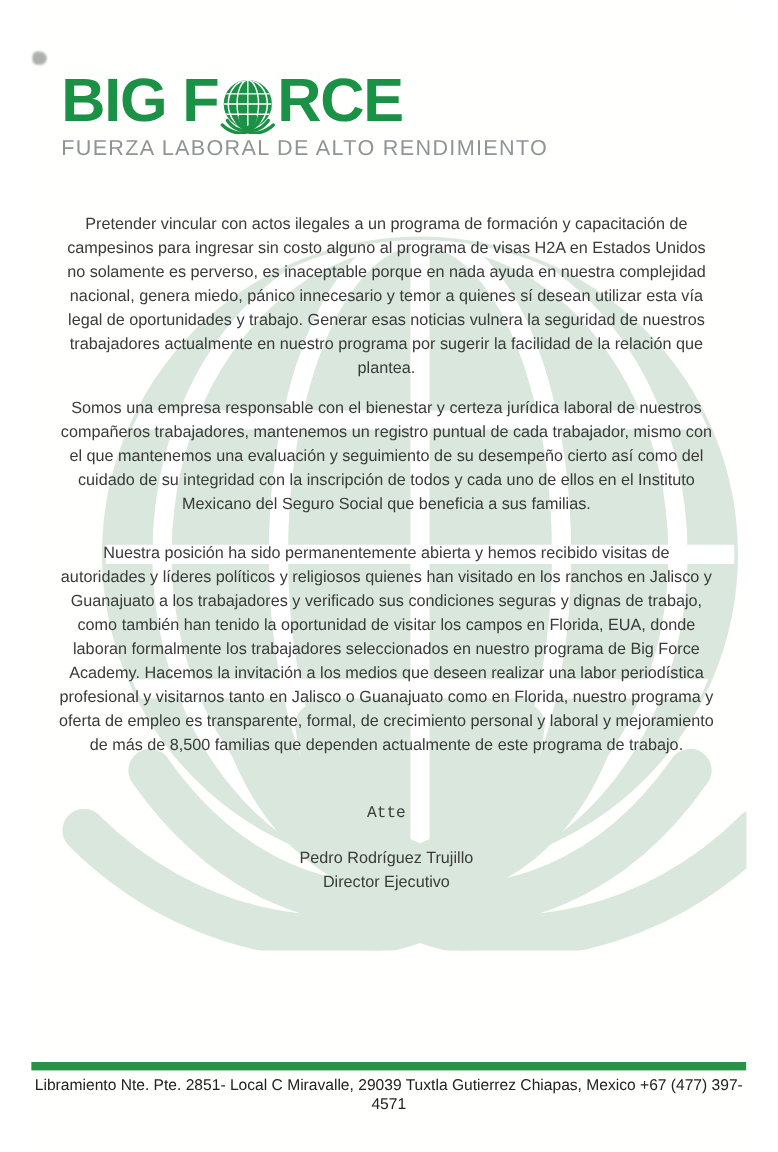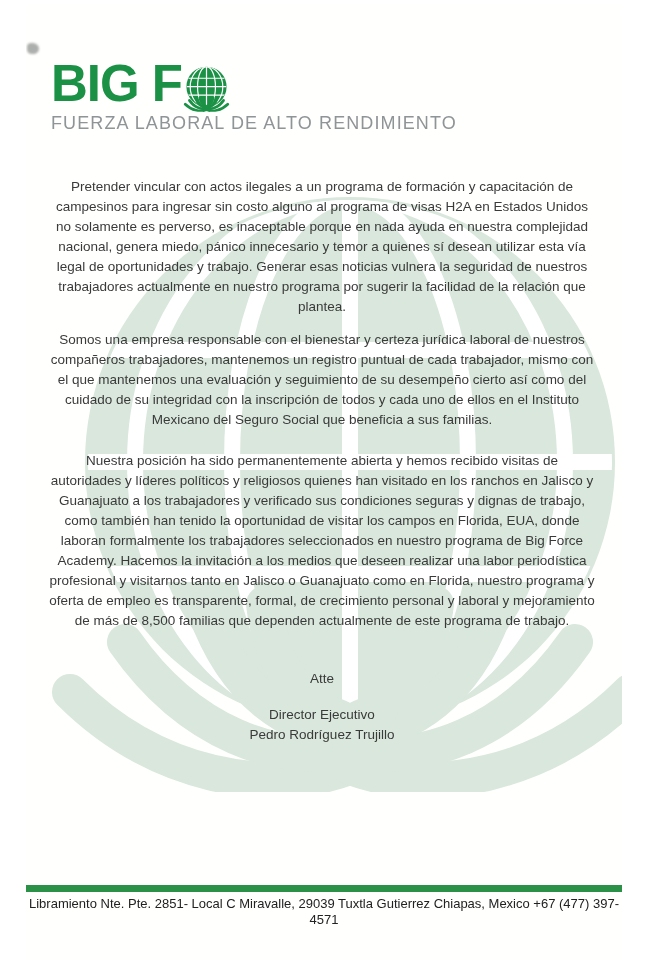"RCE" span { html: none -> <span>RCE</span> }
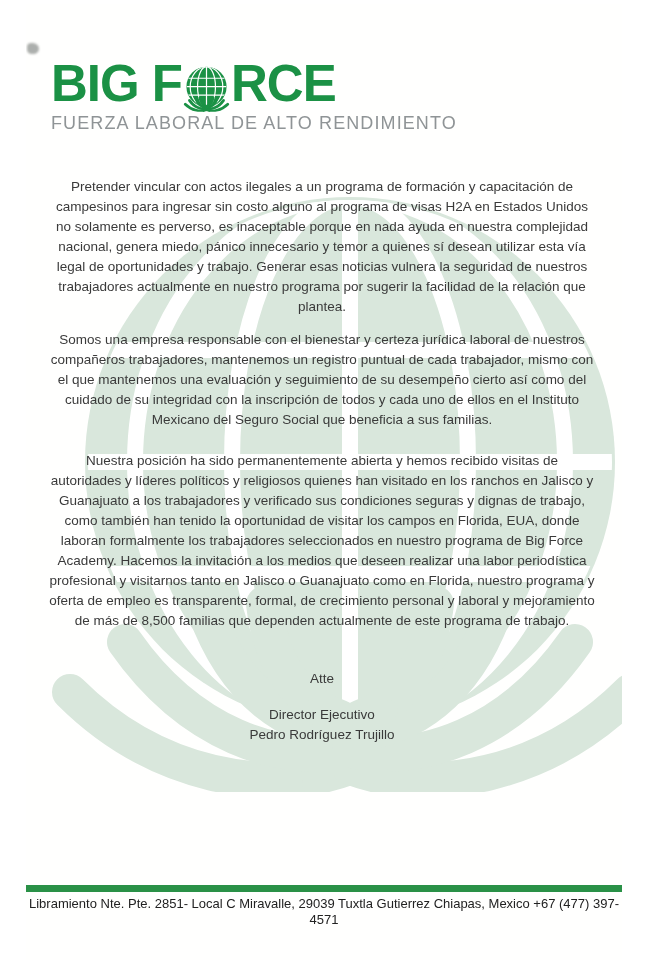"Atte" .closing { font-family: none -> Liberation Mono, monospace }
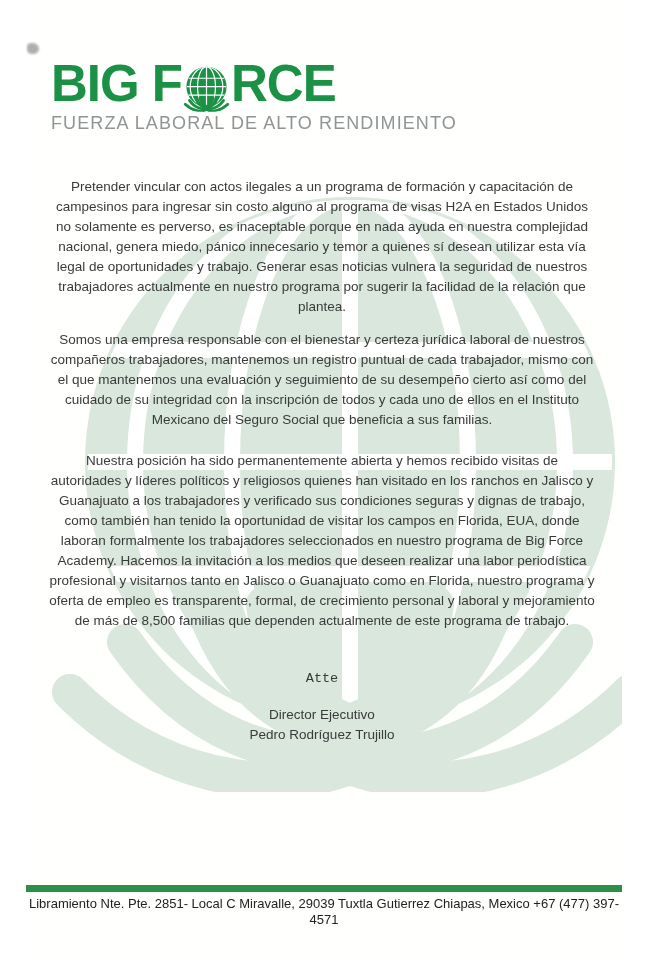"Director Ejecutivo" div { order: before "Pedro Rodríguez Trujillo" -> after "Pedro Rodríguez Trujillo" }
